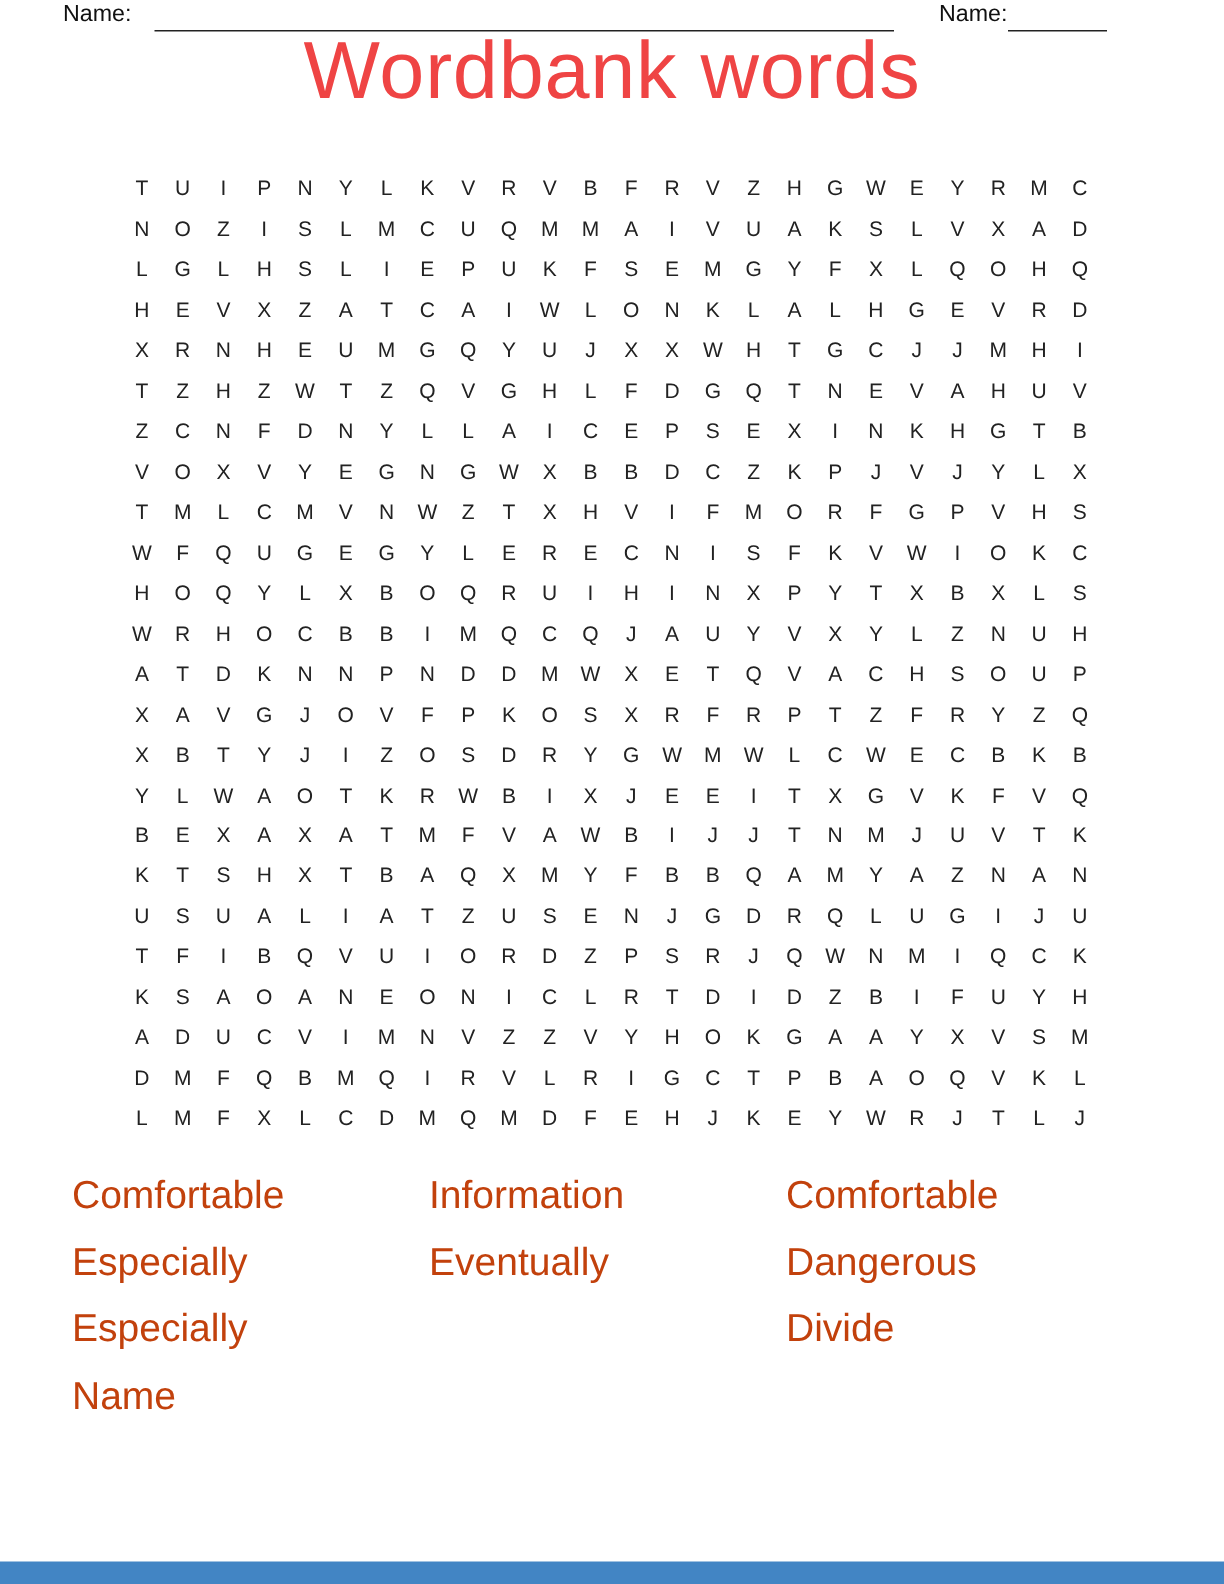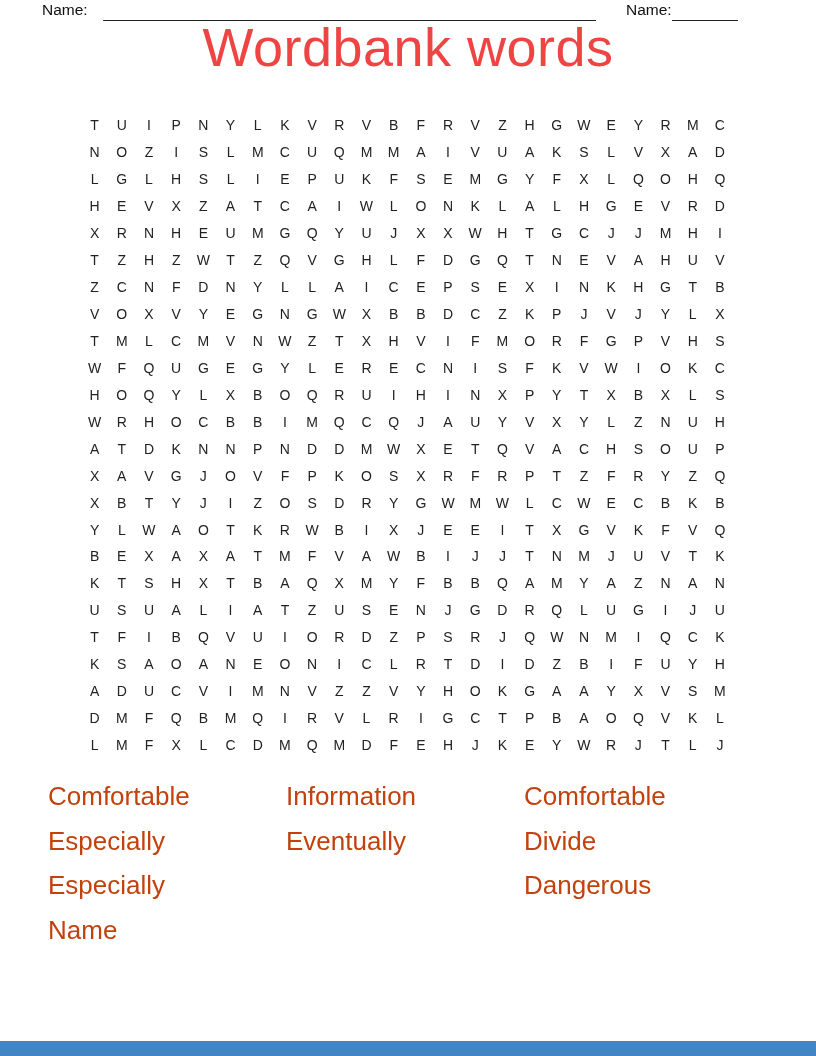"Divide" div.wb-word { order: before "Dangerous" -> after "Dangerous" }
